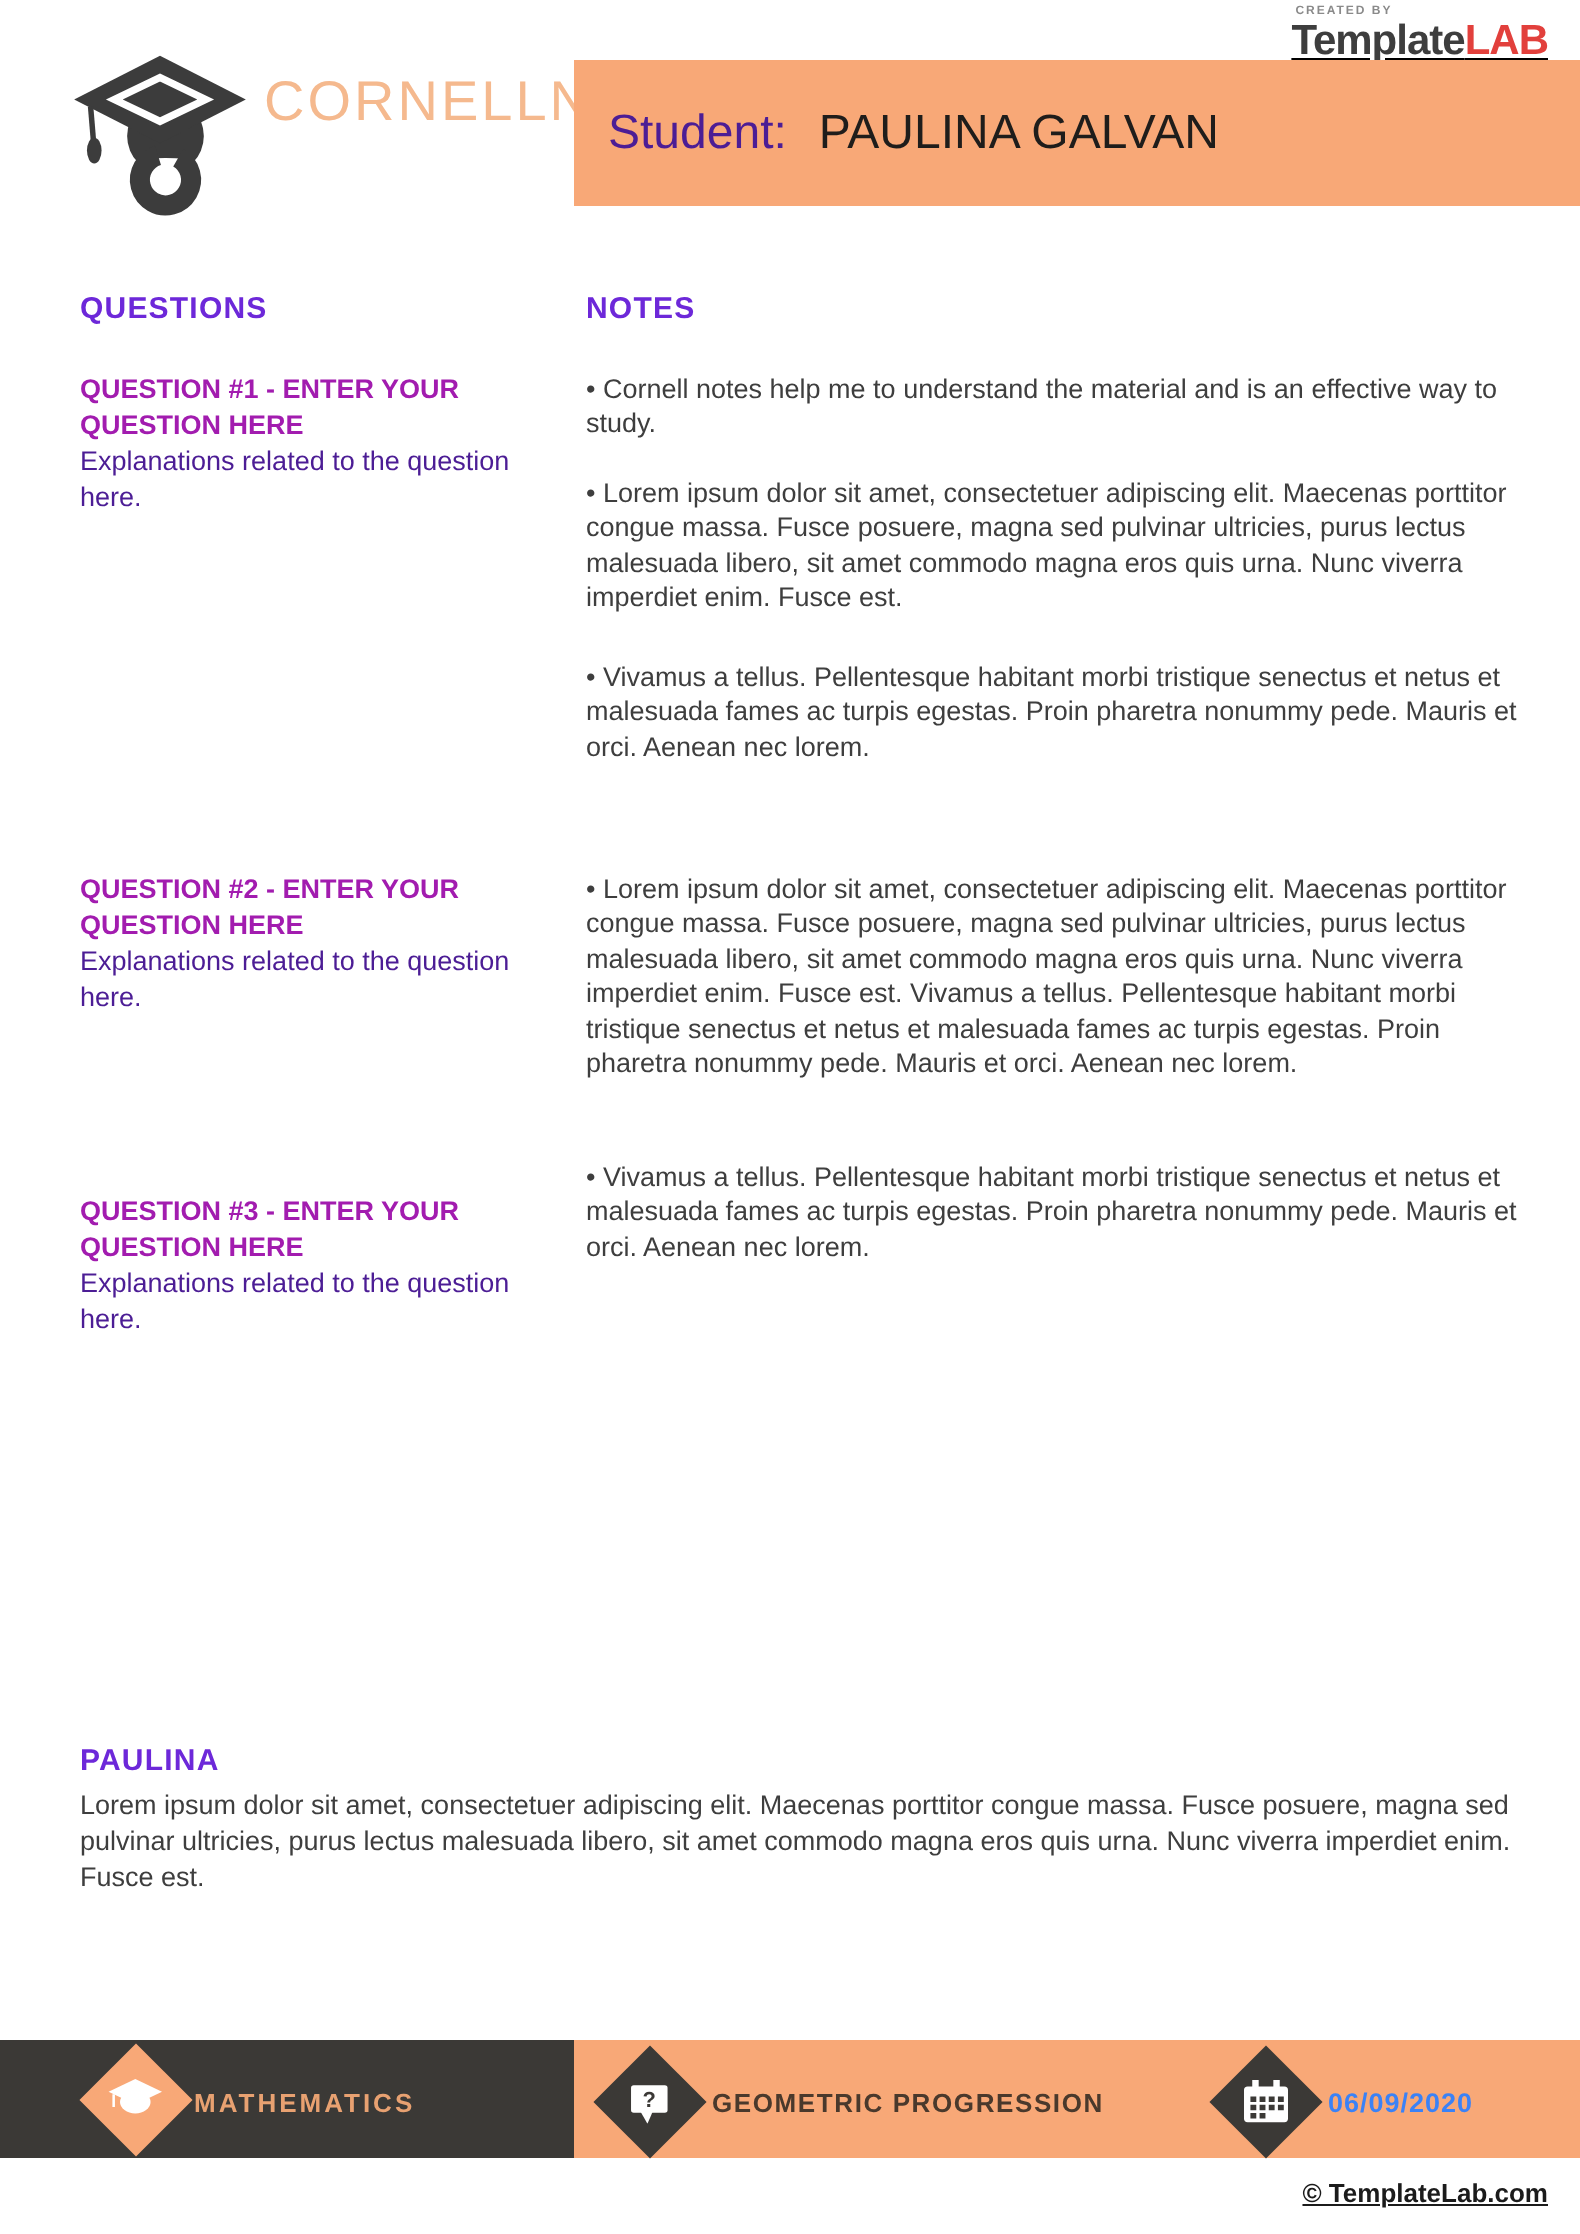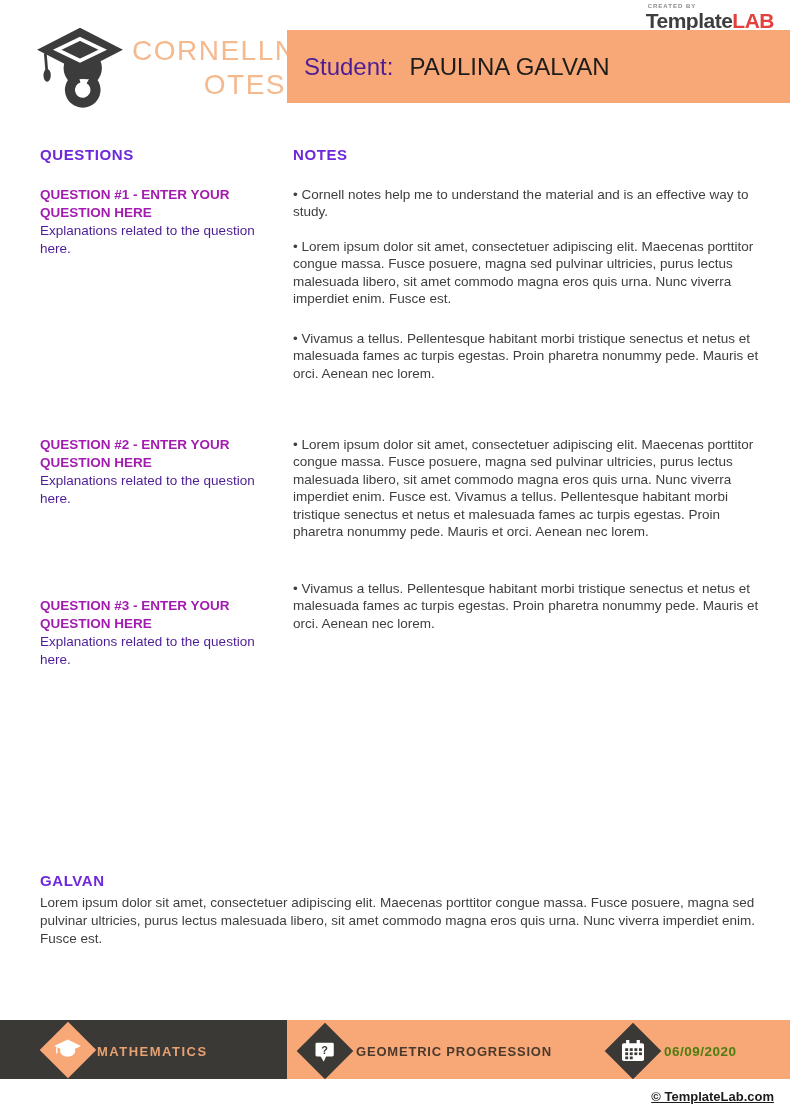"OTES" div { html: <div>OTES</div> -> none }
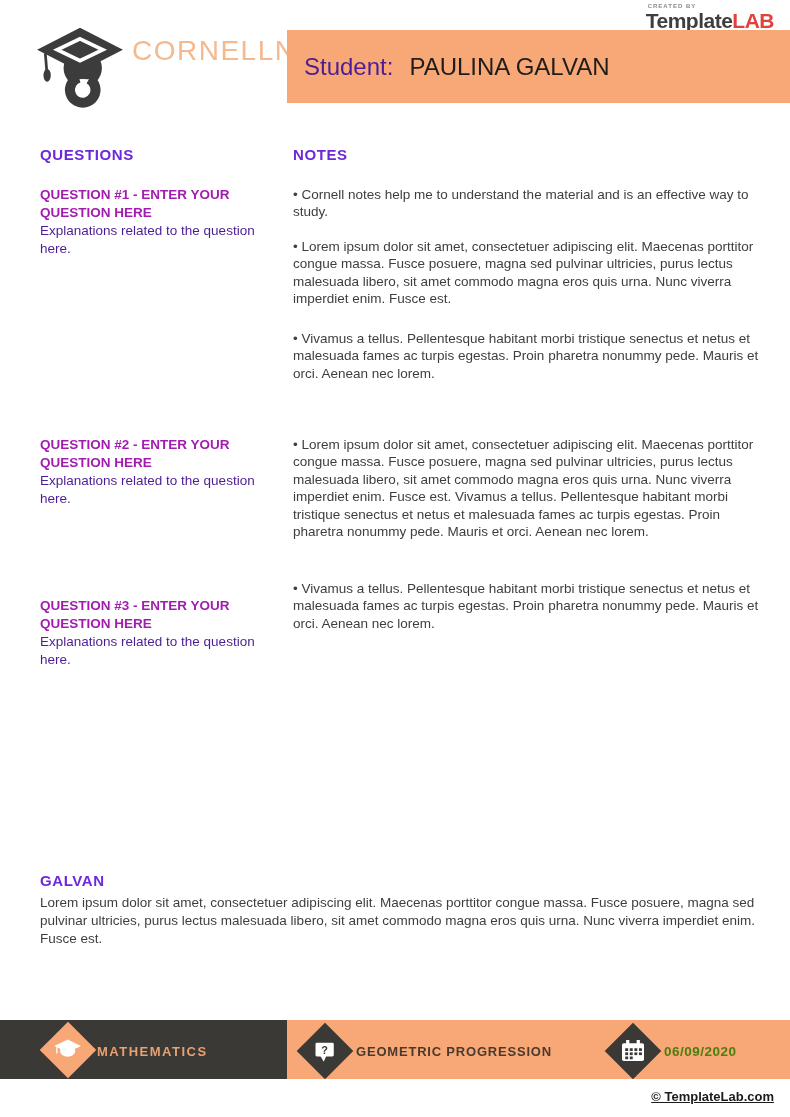"GALVAN" div.section-title { text: GALVAN -> PAULINA }
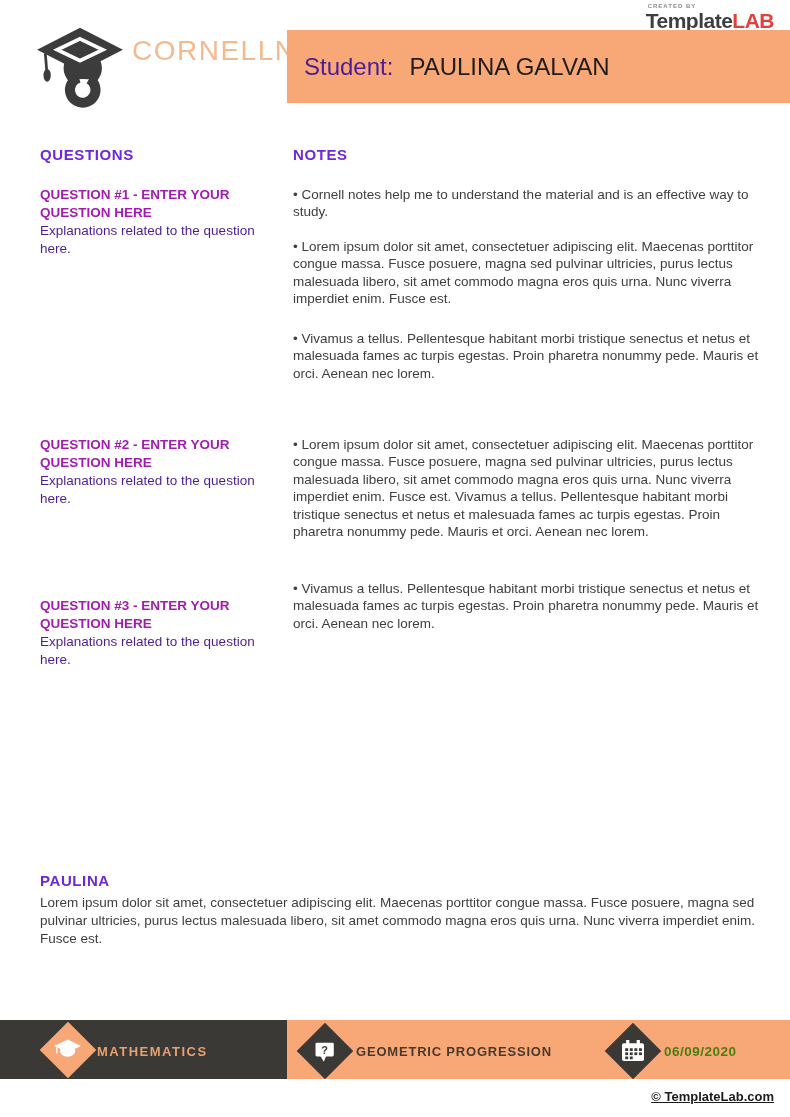"06/09/2020" .date-label { color: #4d7c0f -> #3b82f6 }
